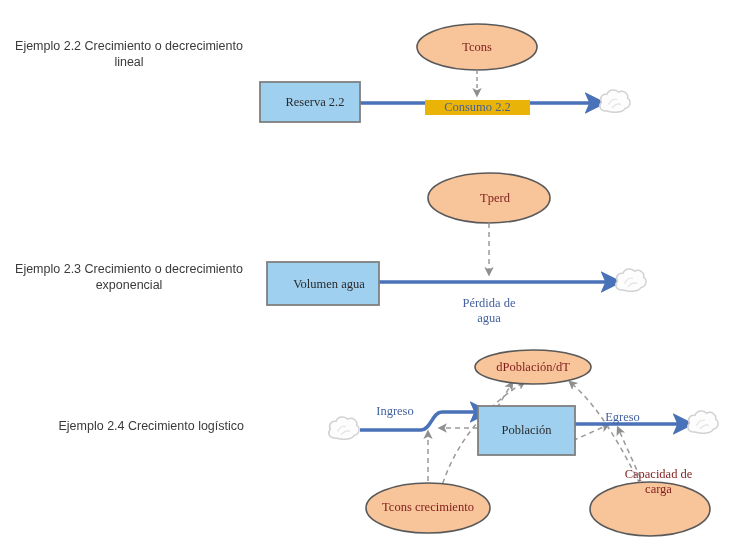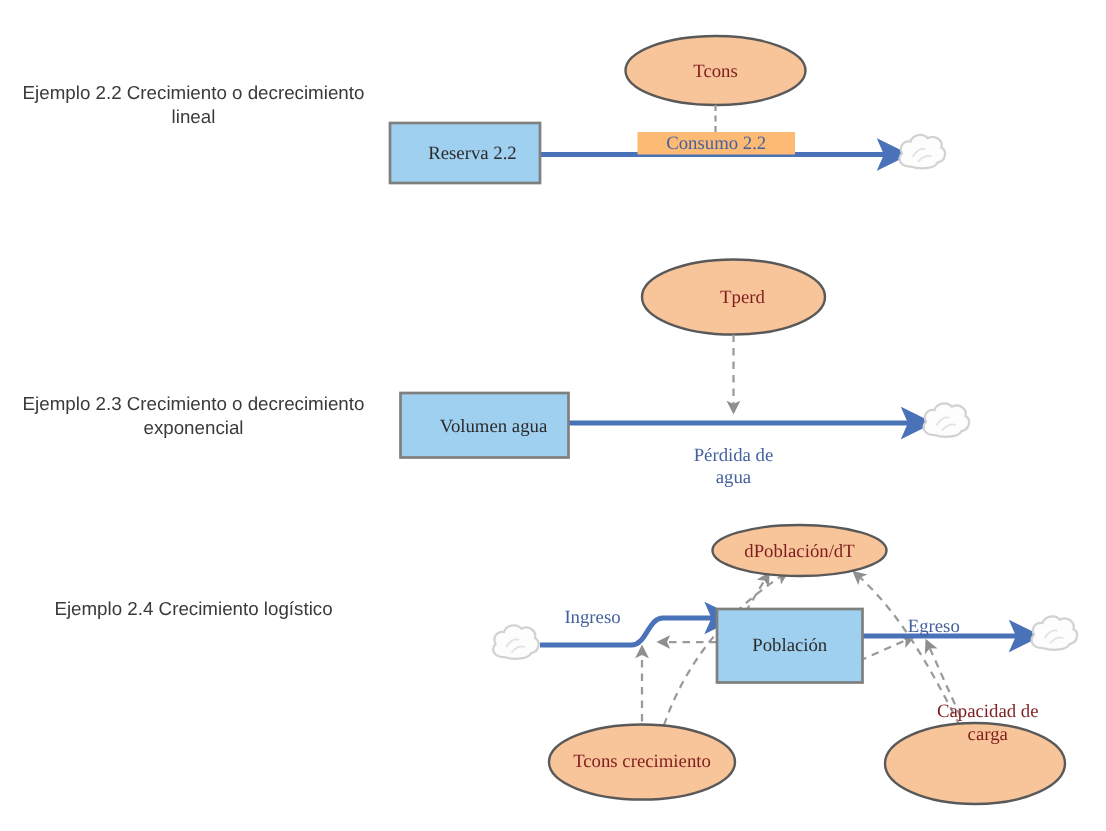"Ejemplo 2.2 Crecimiento o decrecimiento" #title-1 { top: 54px -> 38px }
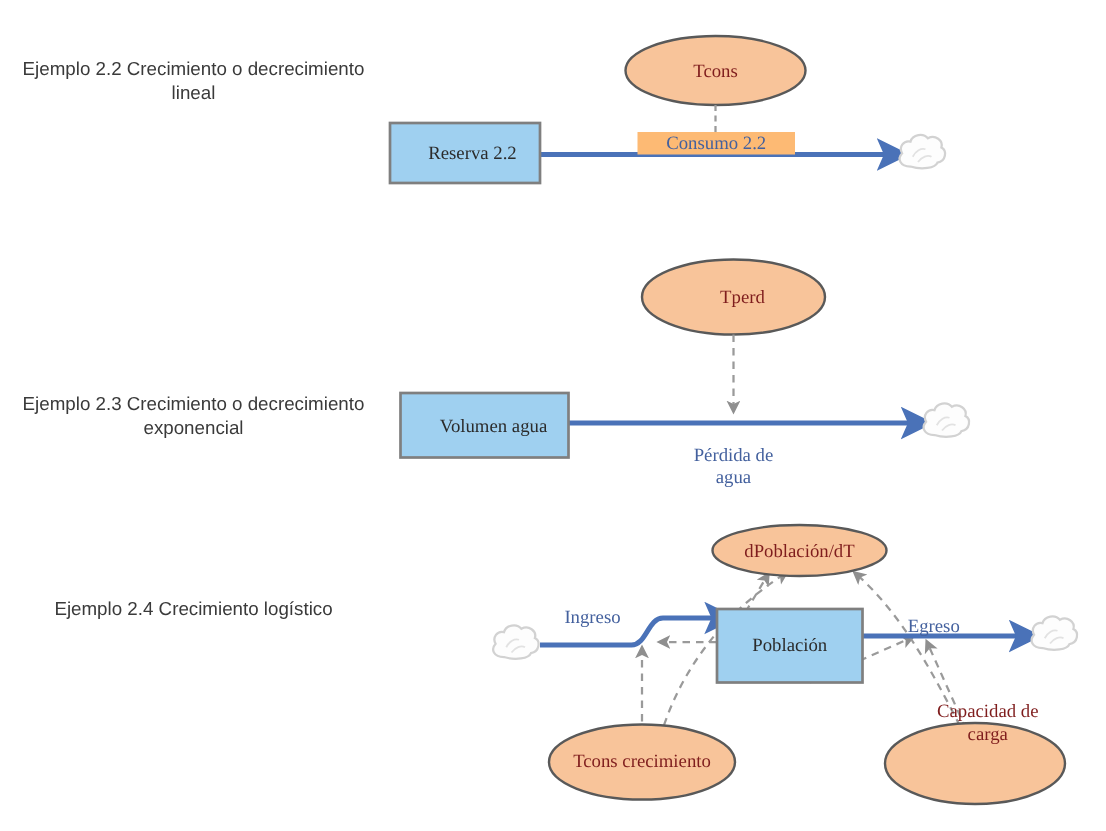"Consumo 2.2" div.flow-label { background: #fdba74 -> #eab308; top: 88px -> 100px }
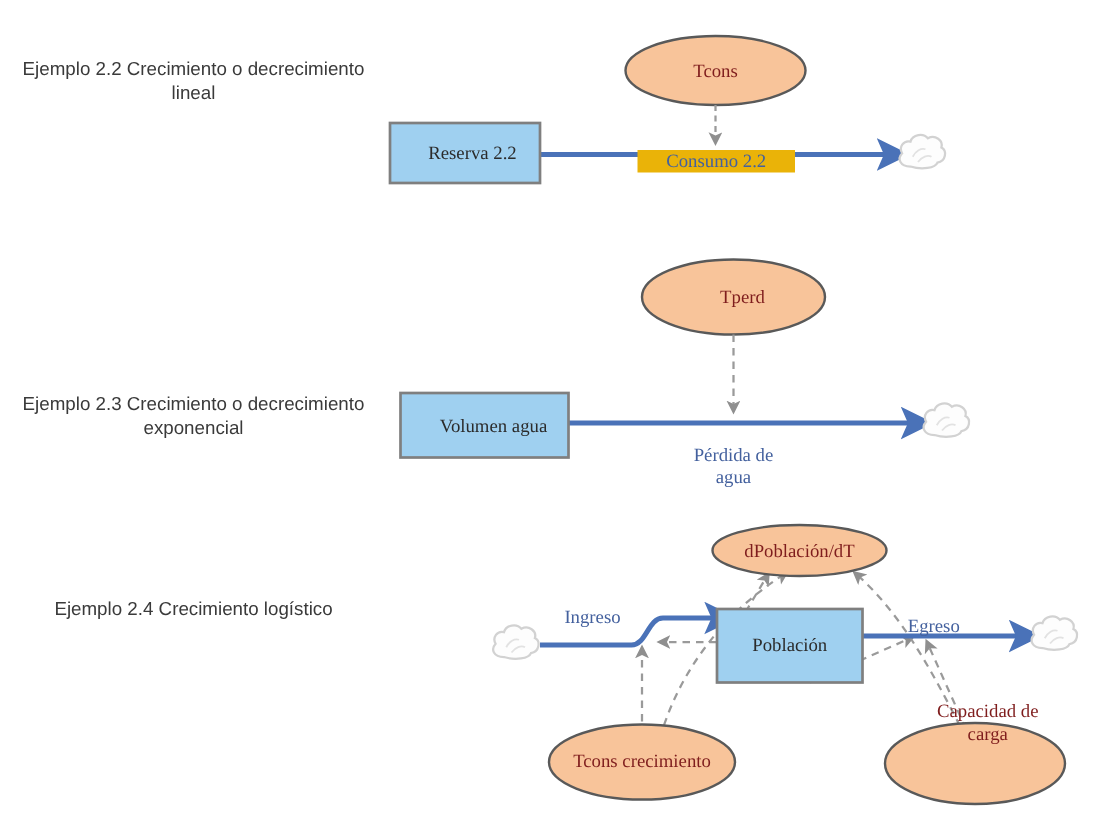"Ejemplo 2.4 Crecimiento logístico" #title-3 { text-align: none -> right; top: 398px -> 418px }
